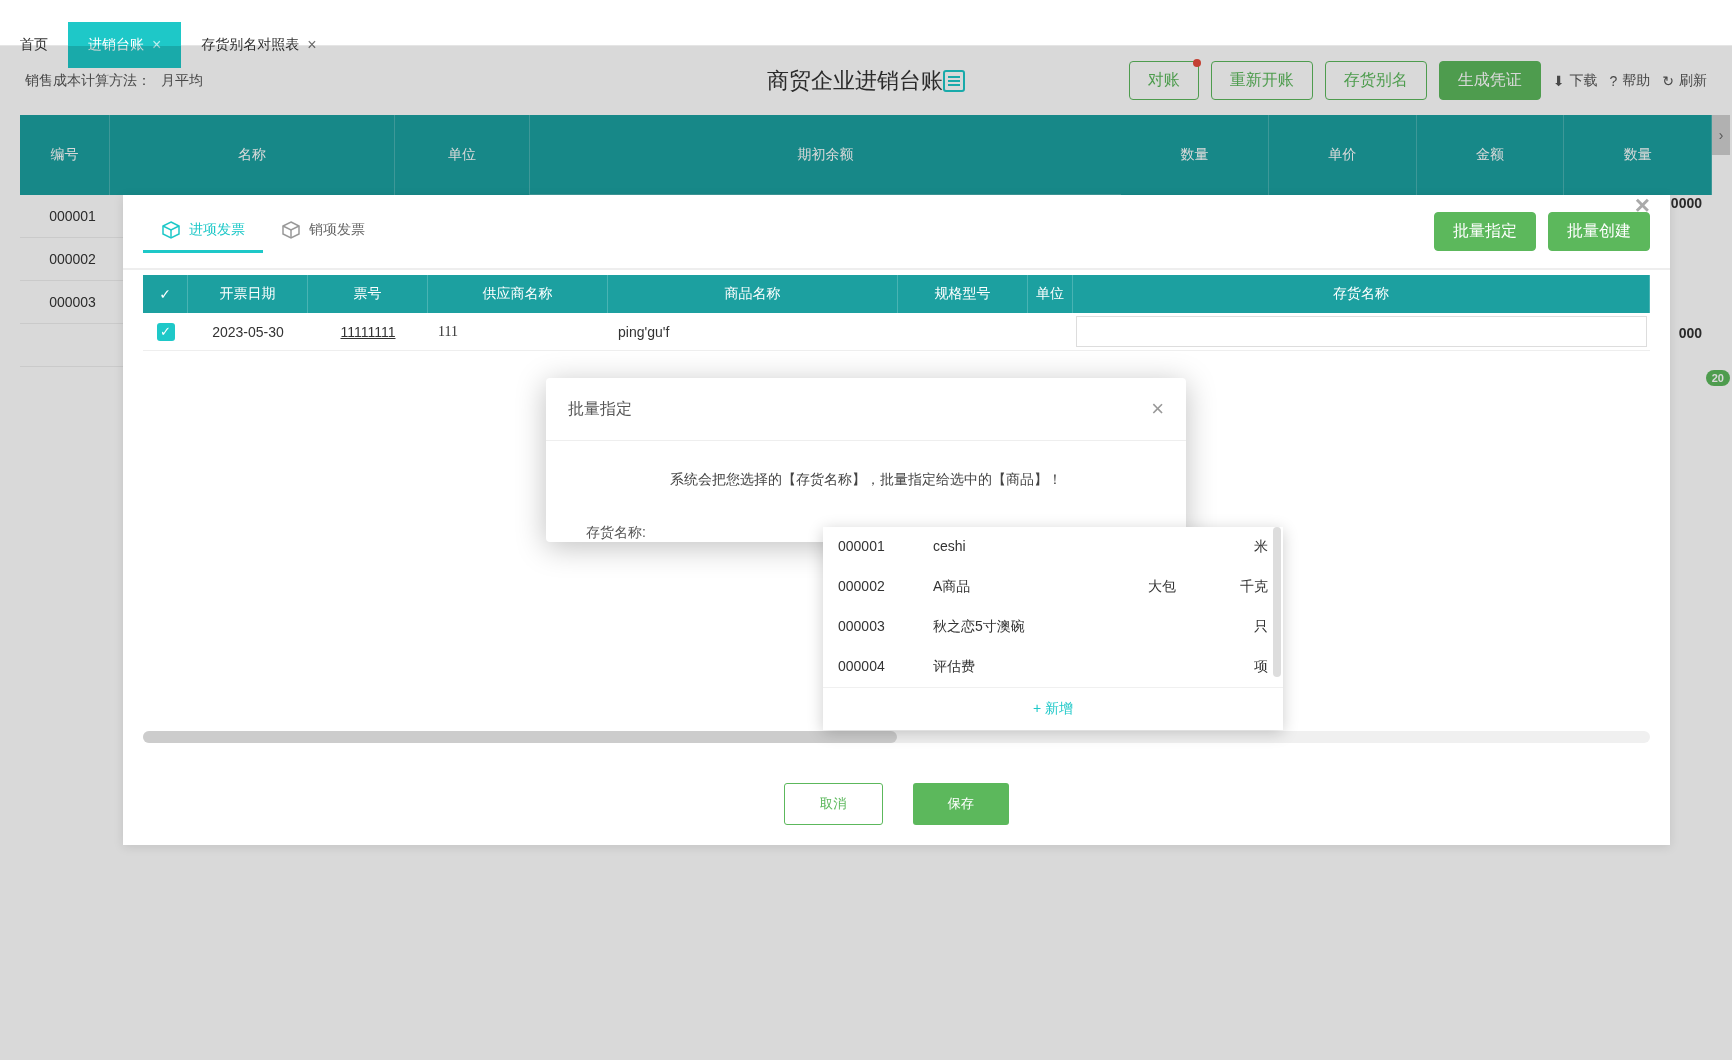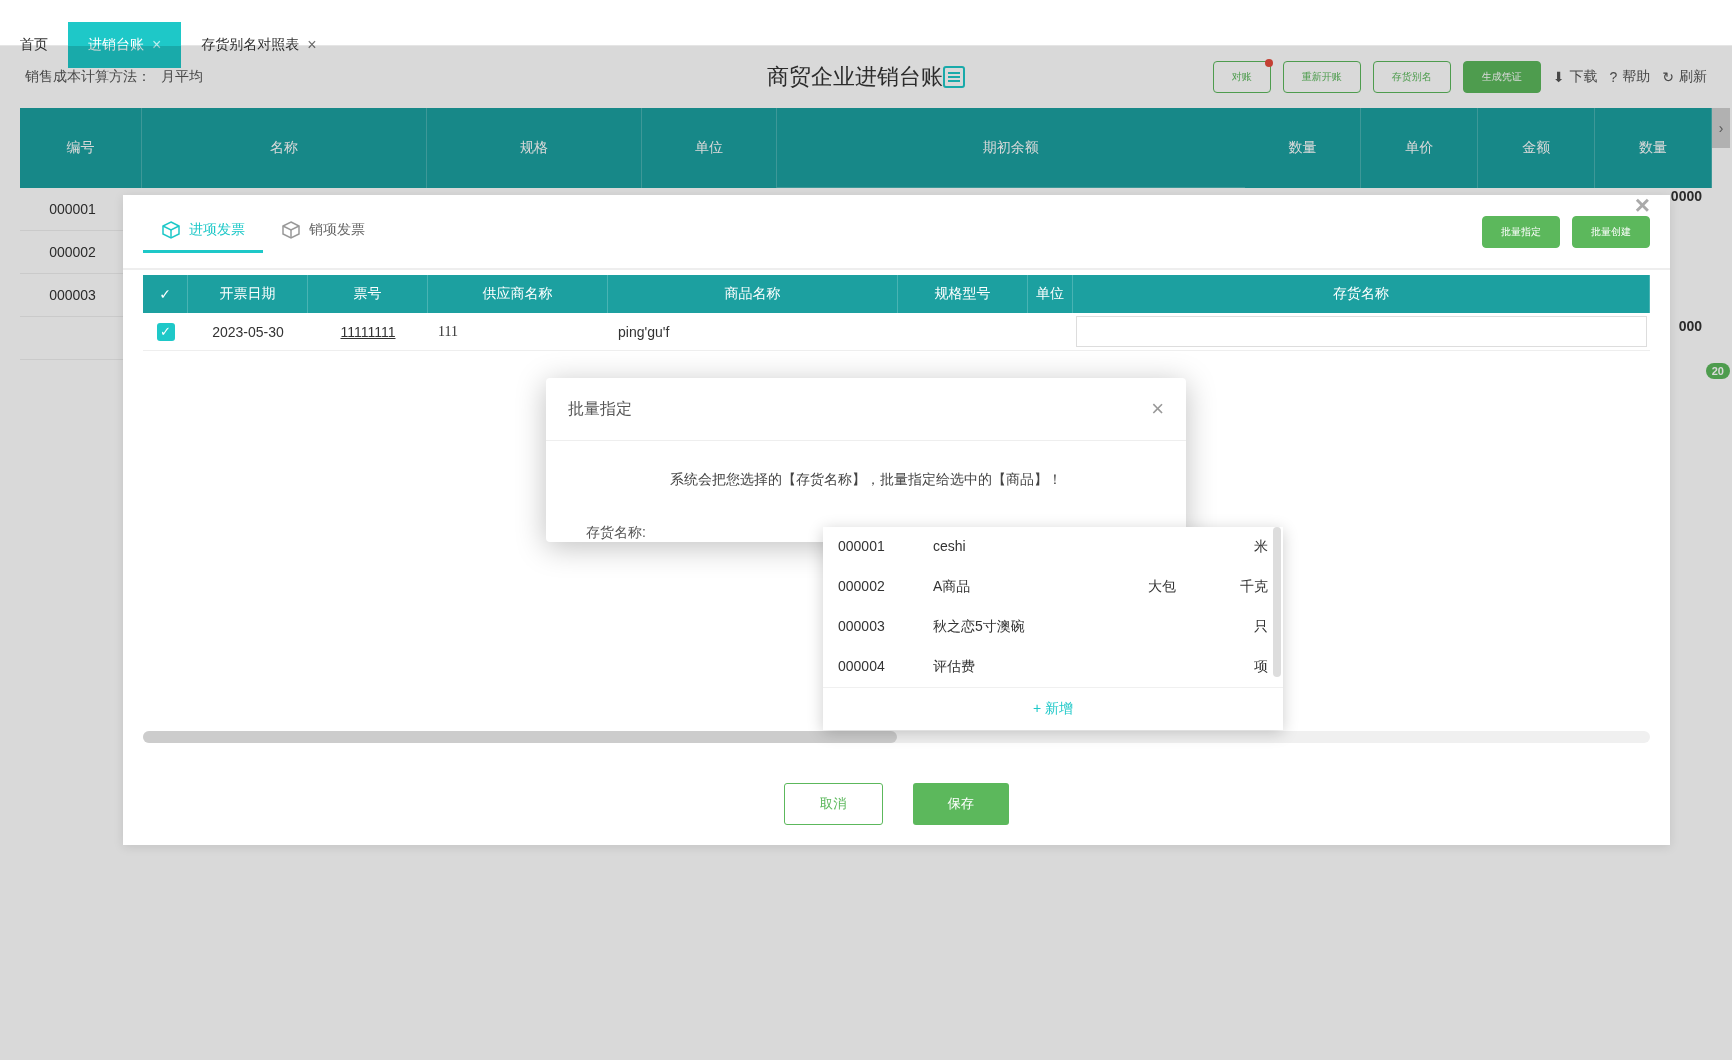"对账" .btn { font-size: 10px -> 16px }
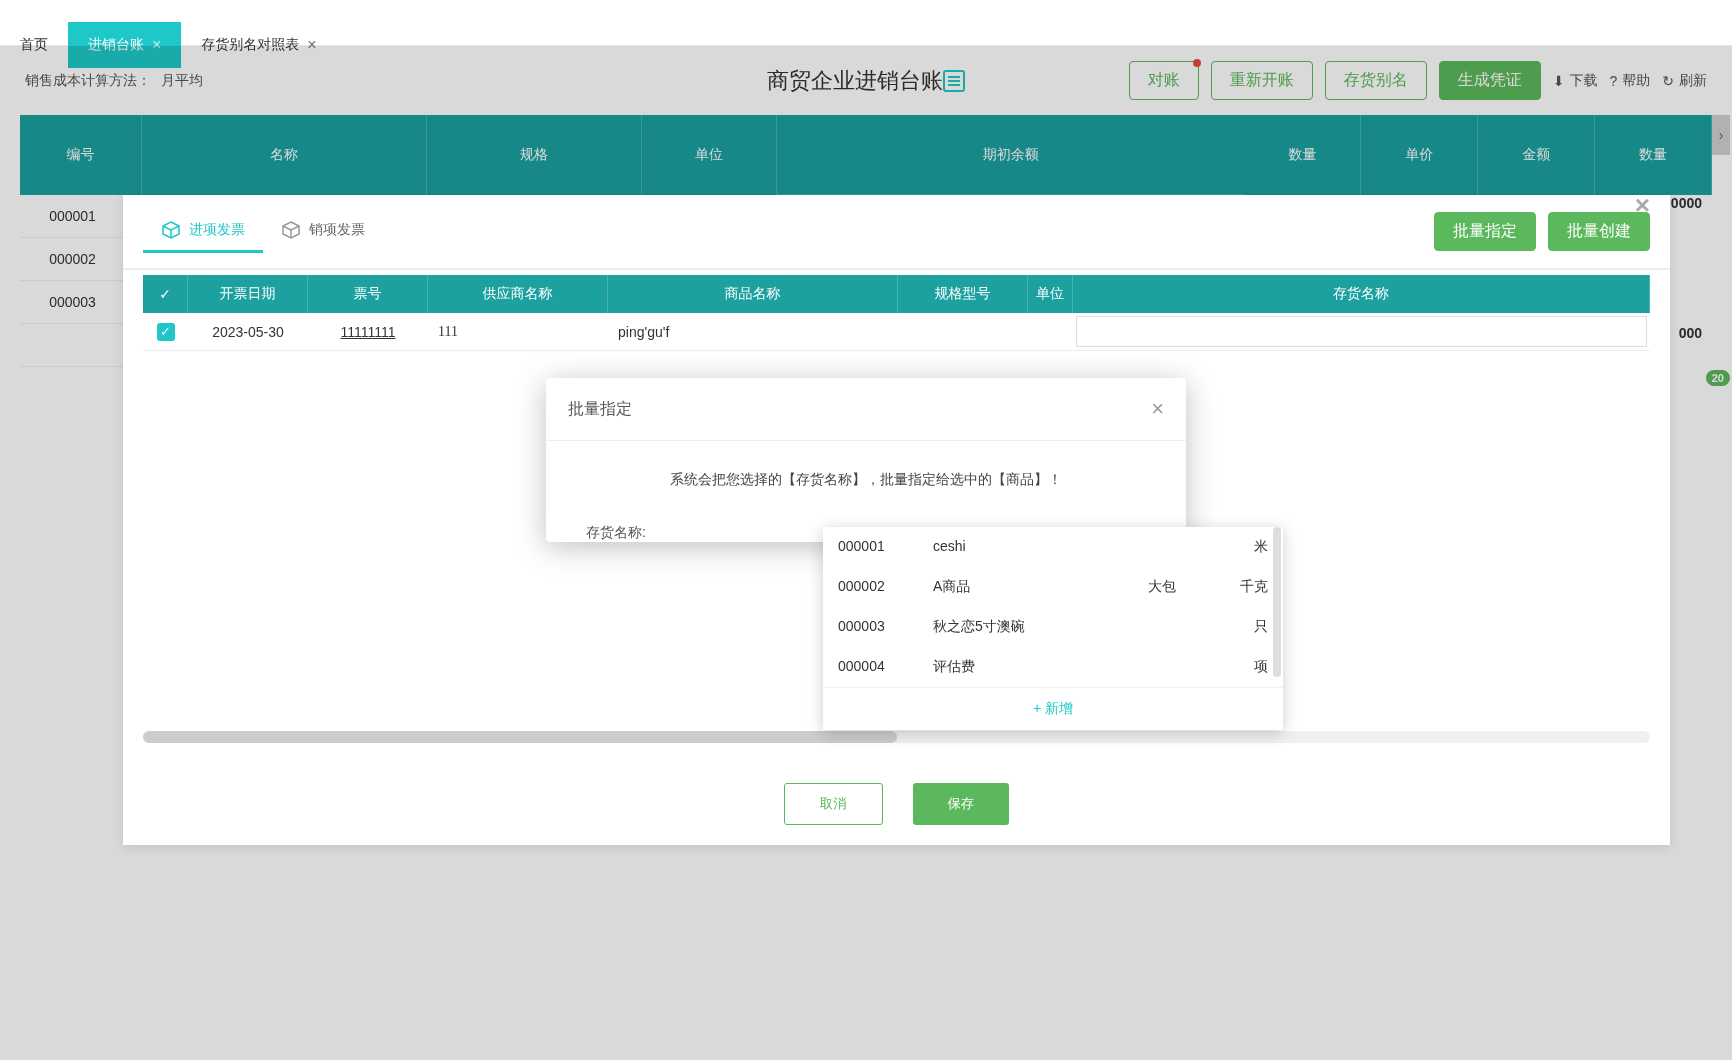"编号" .th-num { width: 122px -> 90px }
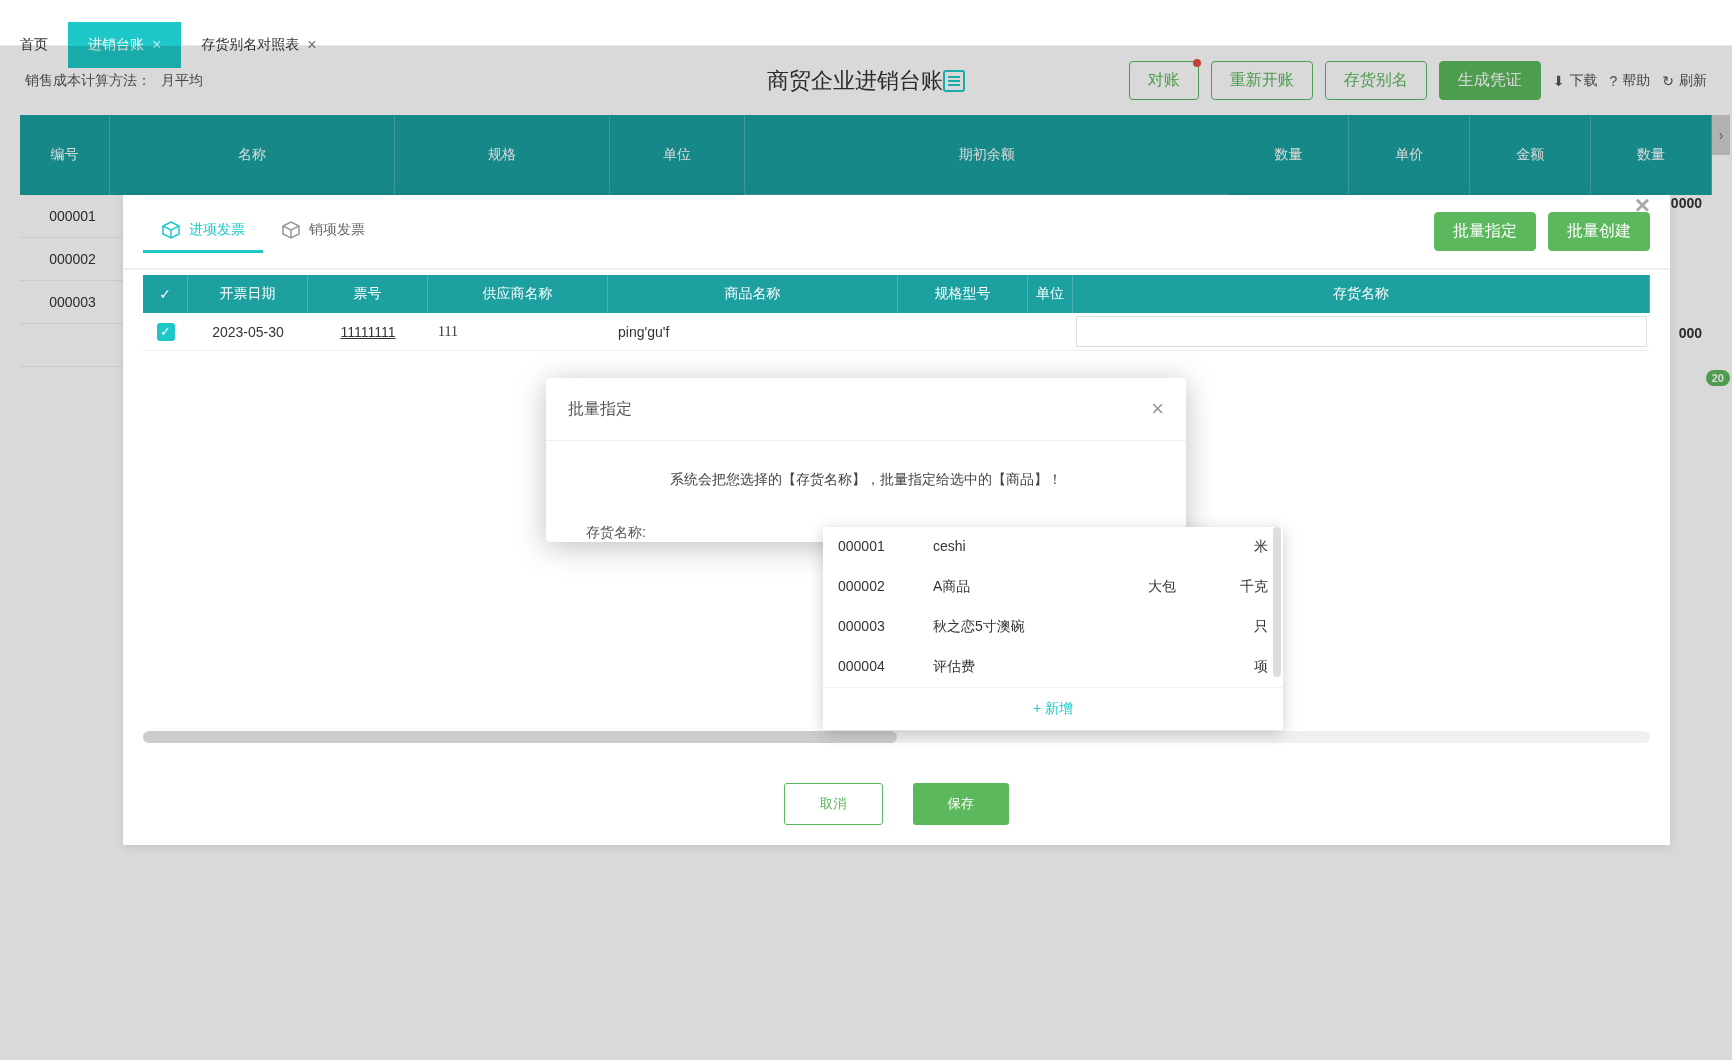"规格" div.th-cell { html: <div>规格</div> -> none }
